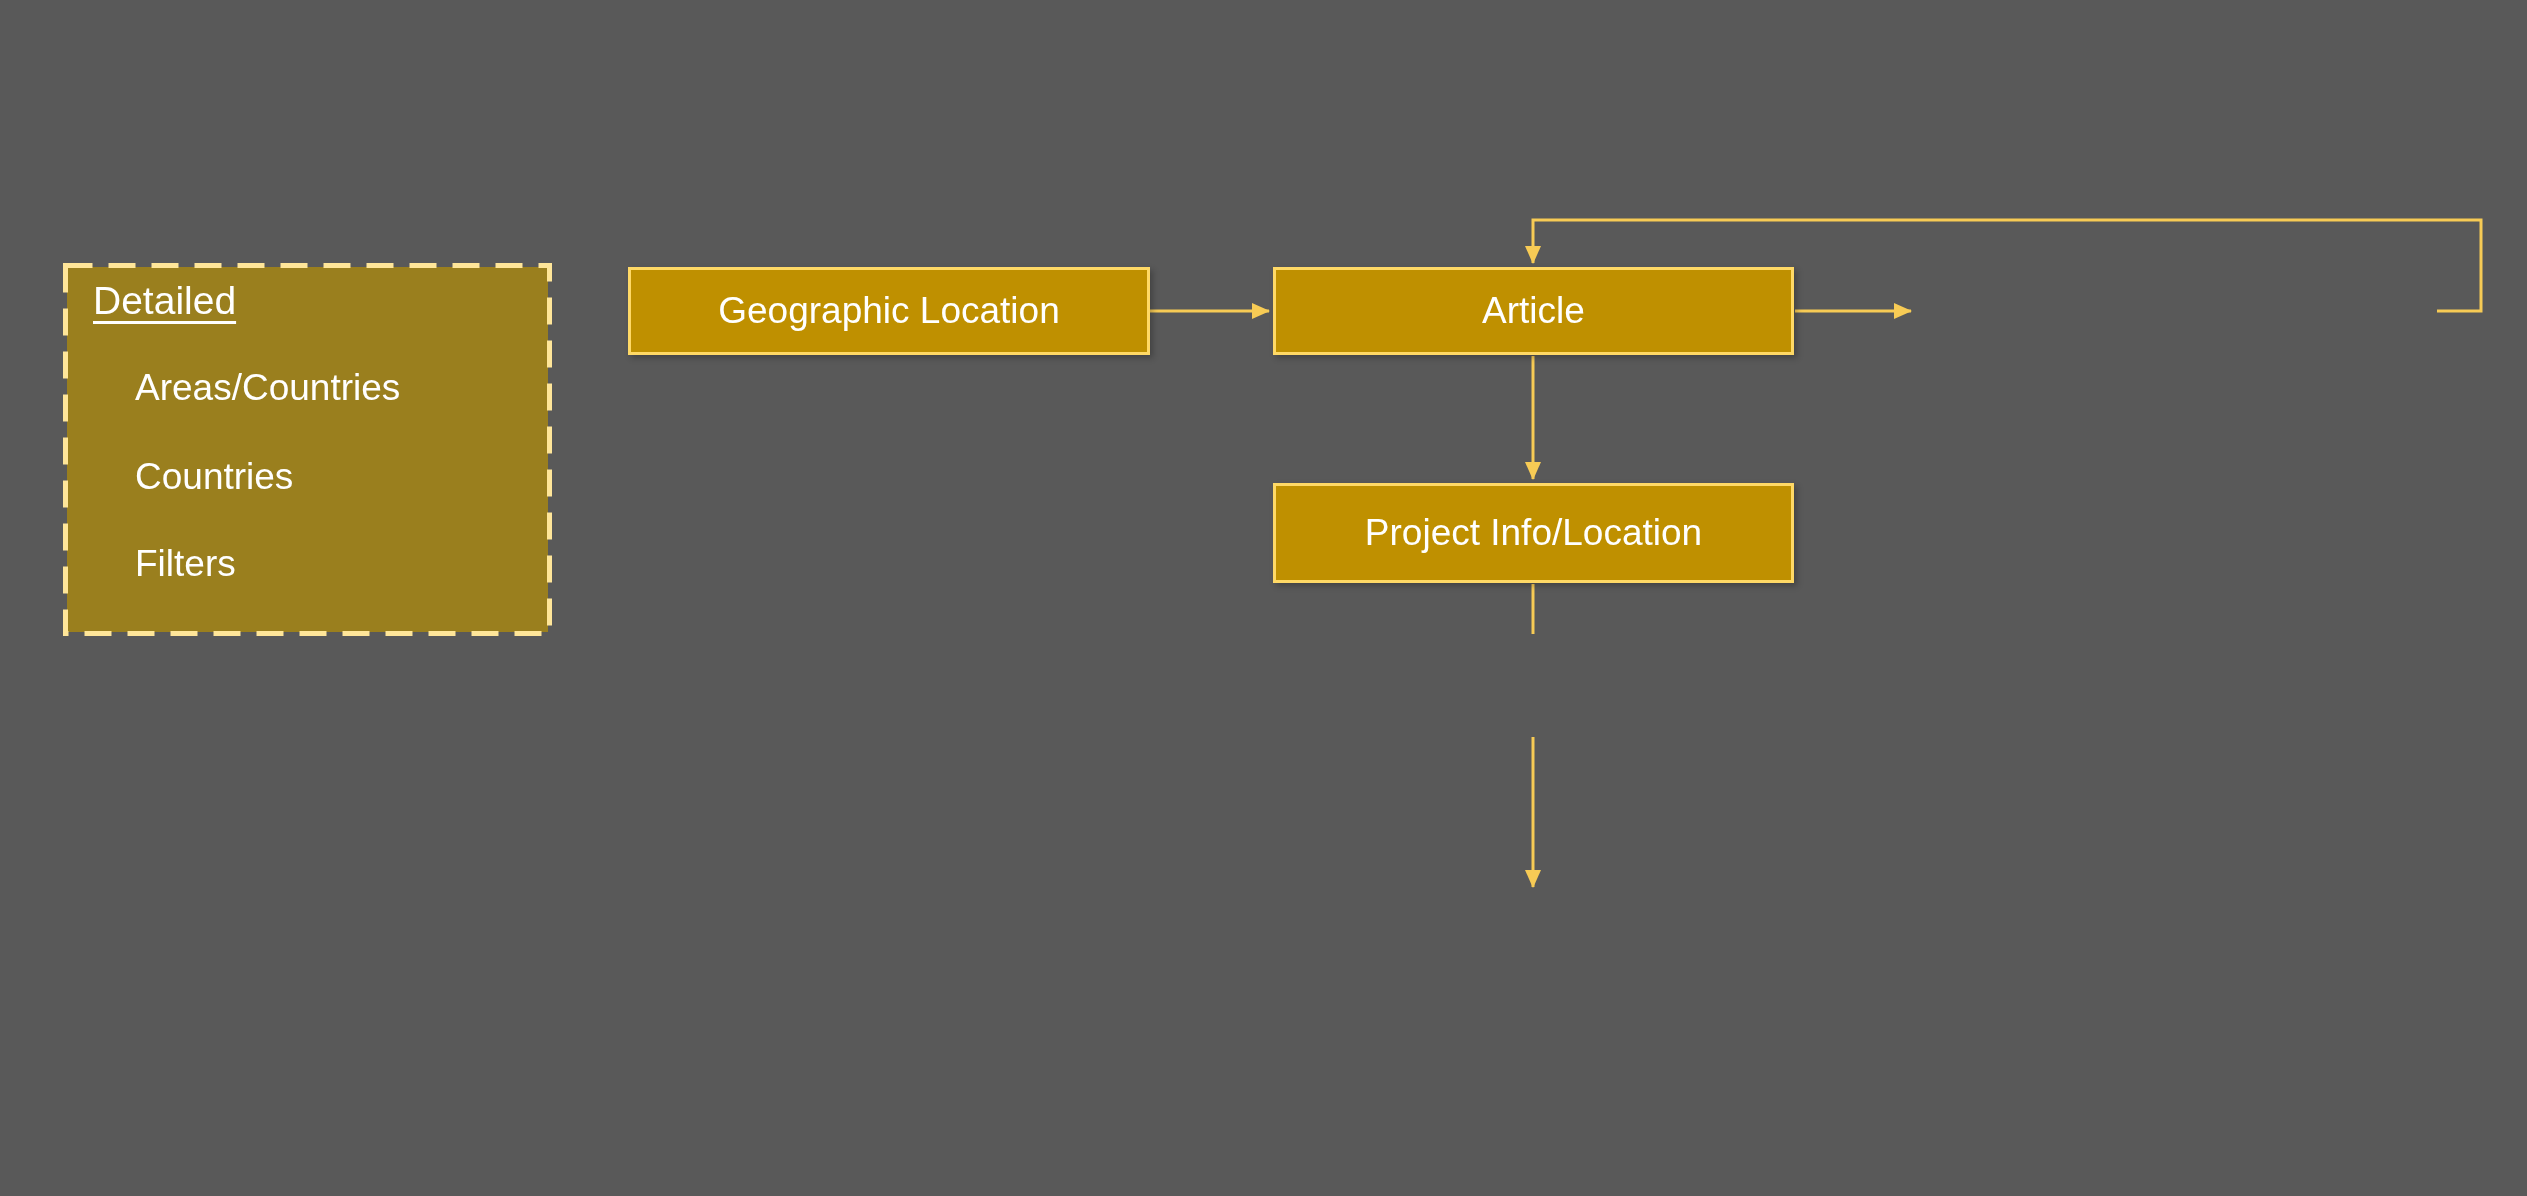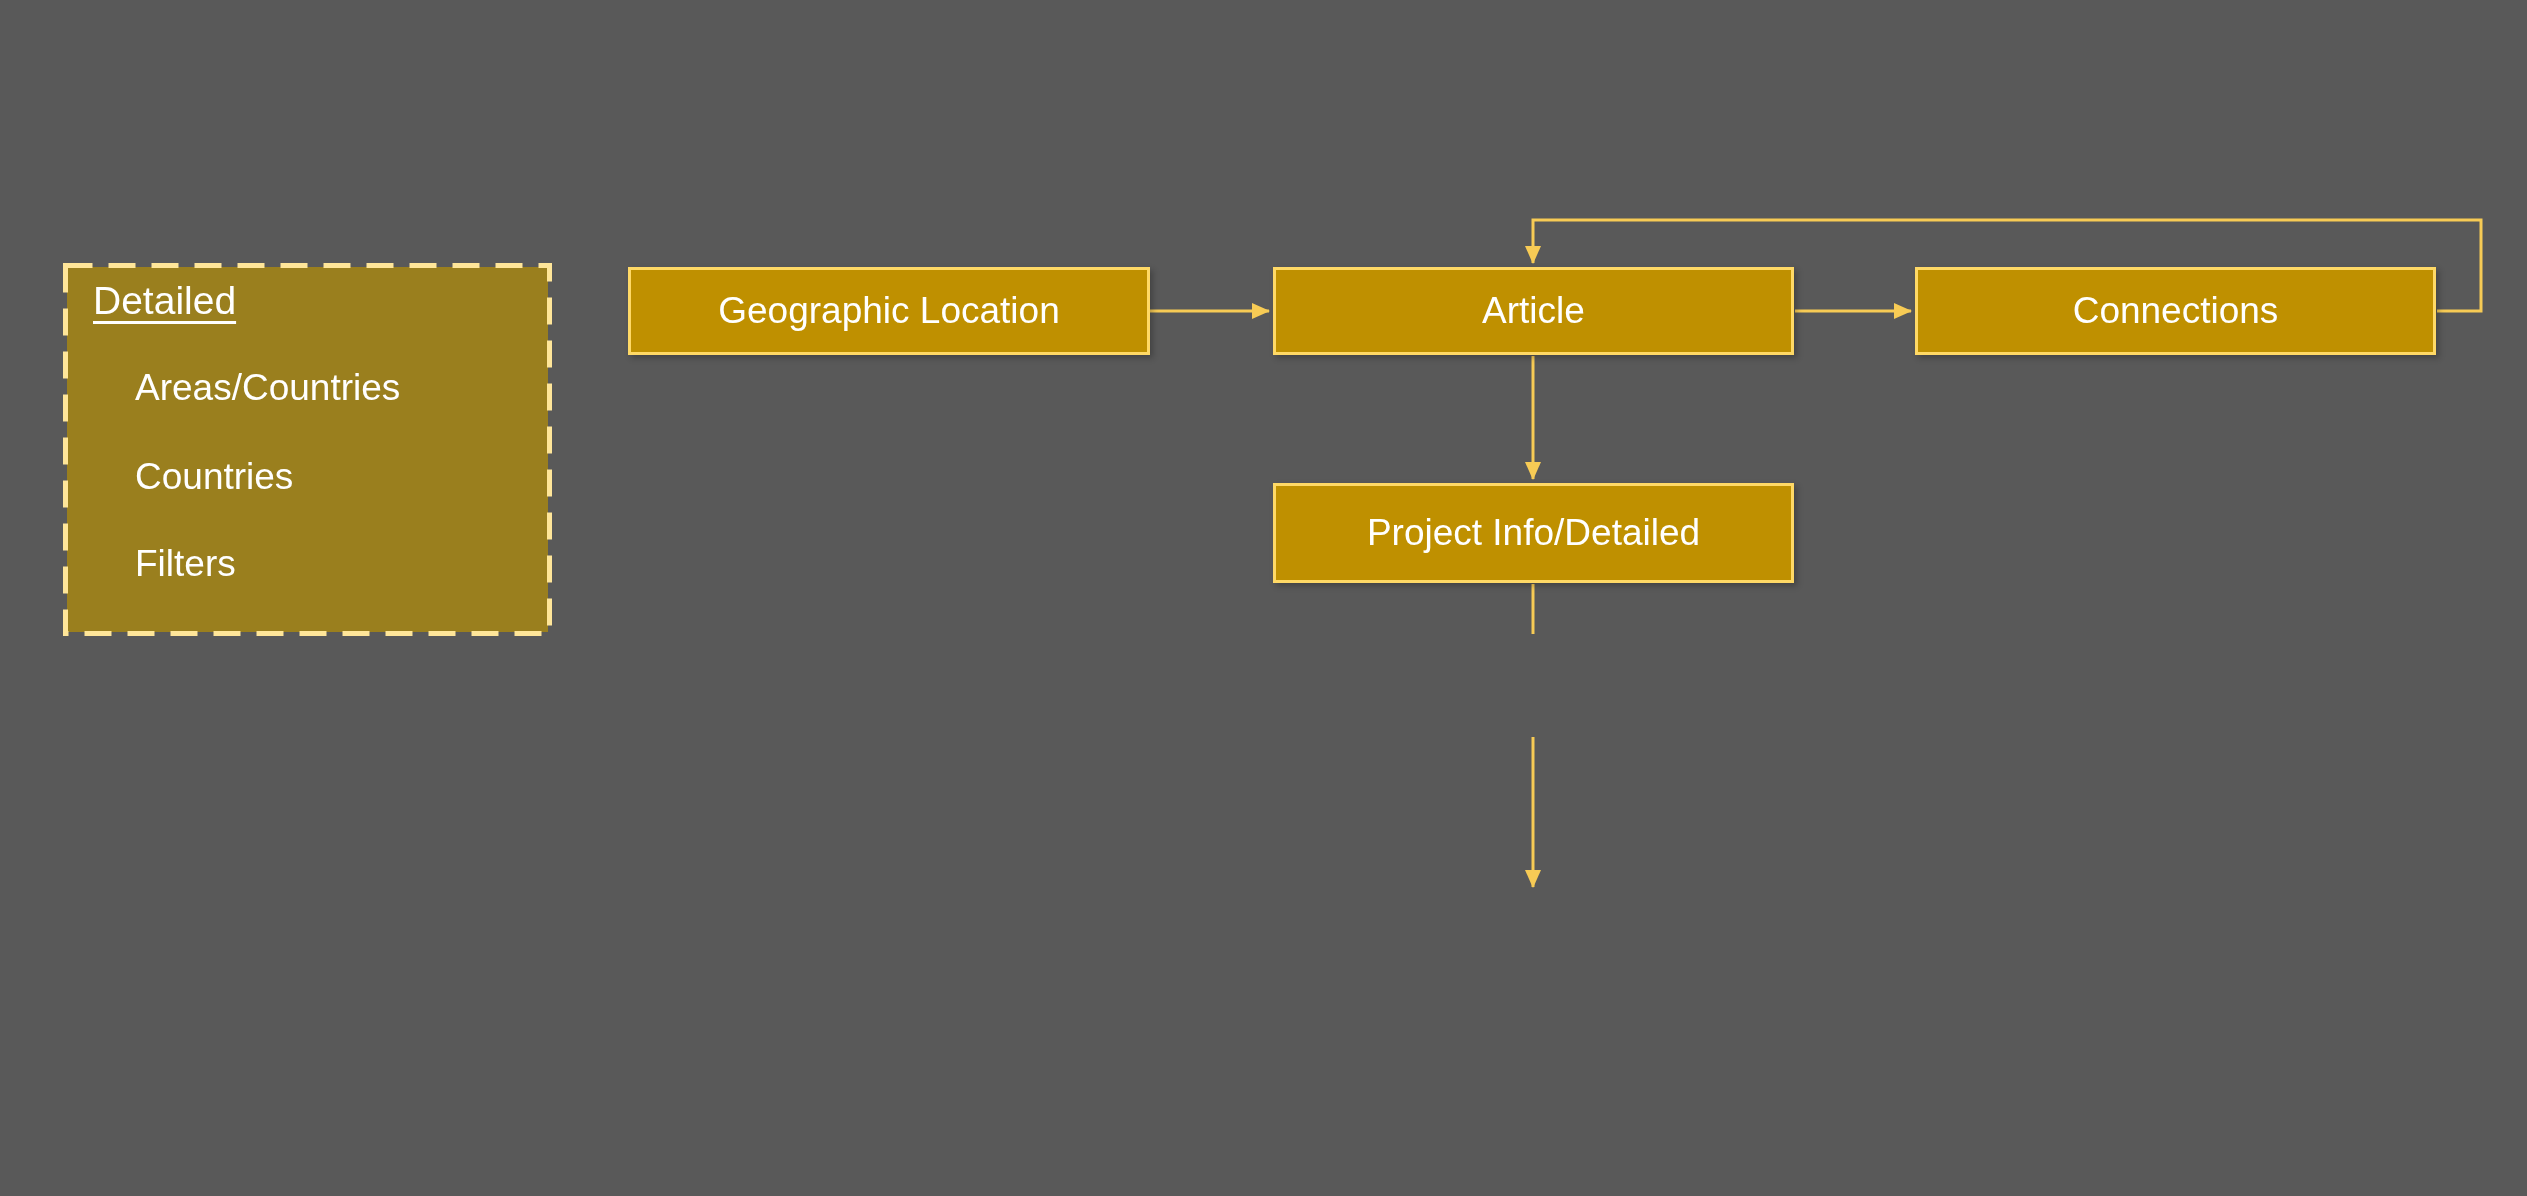"Connections" div.node { html: <div> <span>Connections</span> </div> -> none }
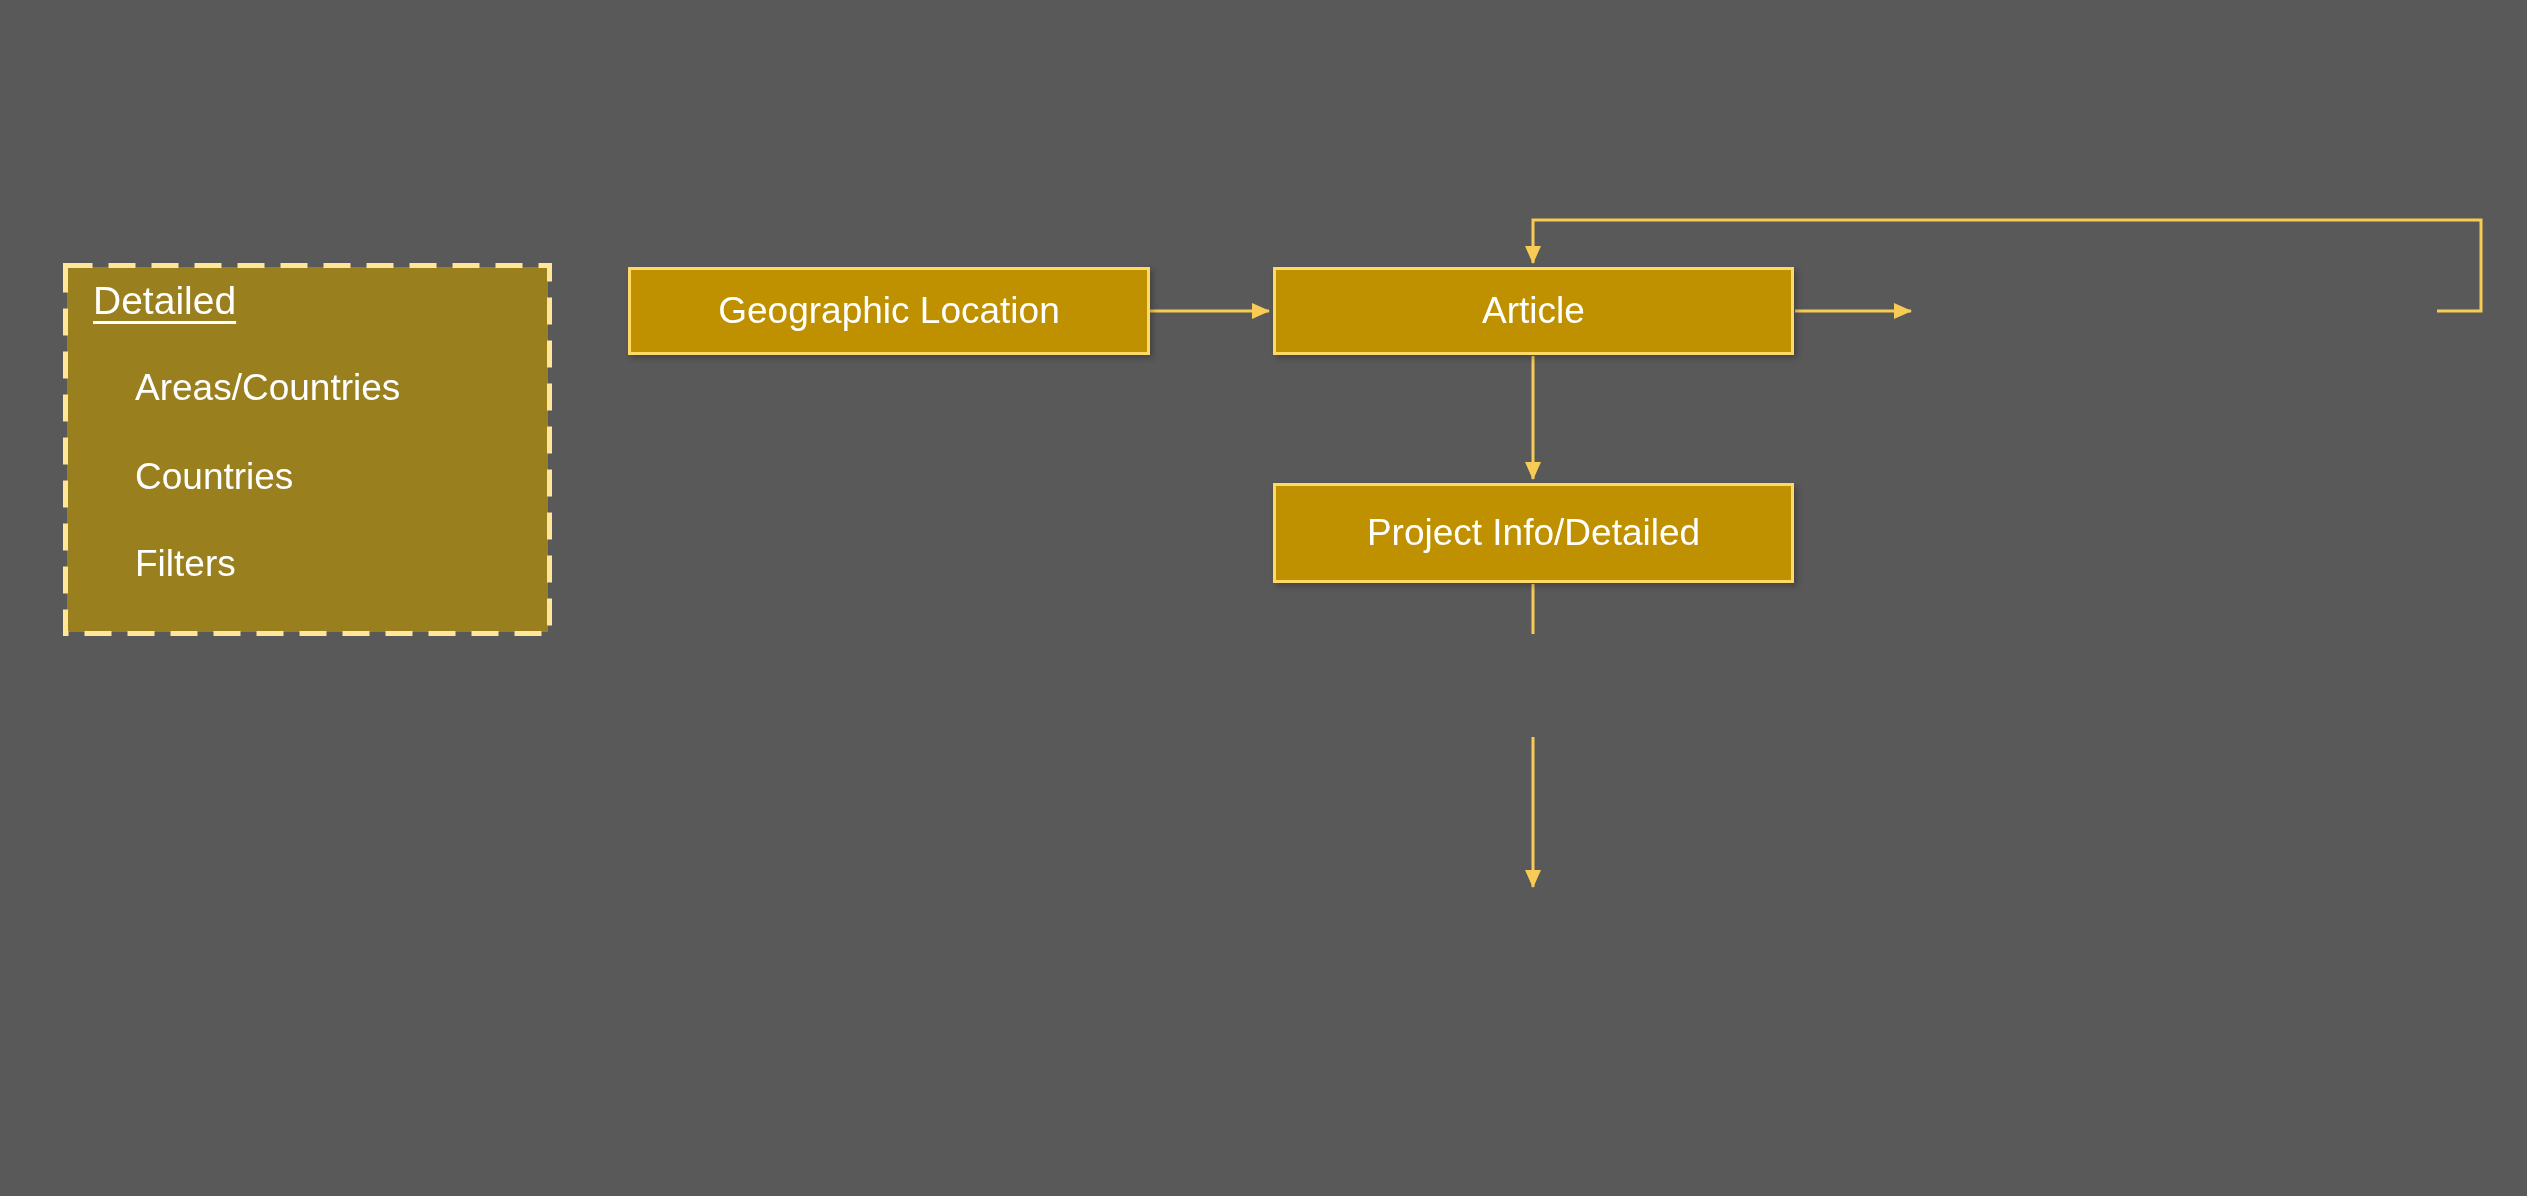"Project Info/Detailed" span.node-label { text: Info/Detailed -> Info/Location }
